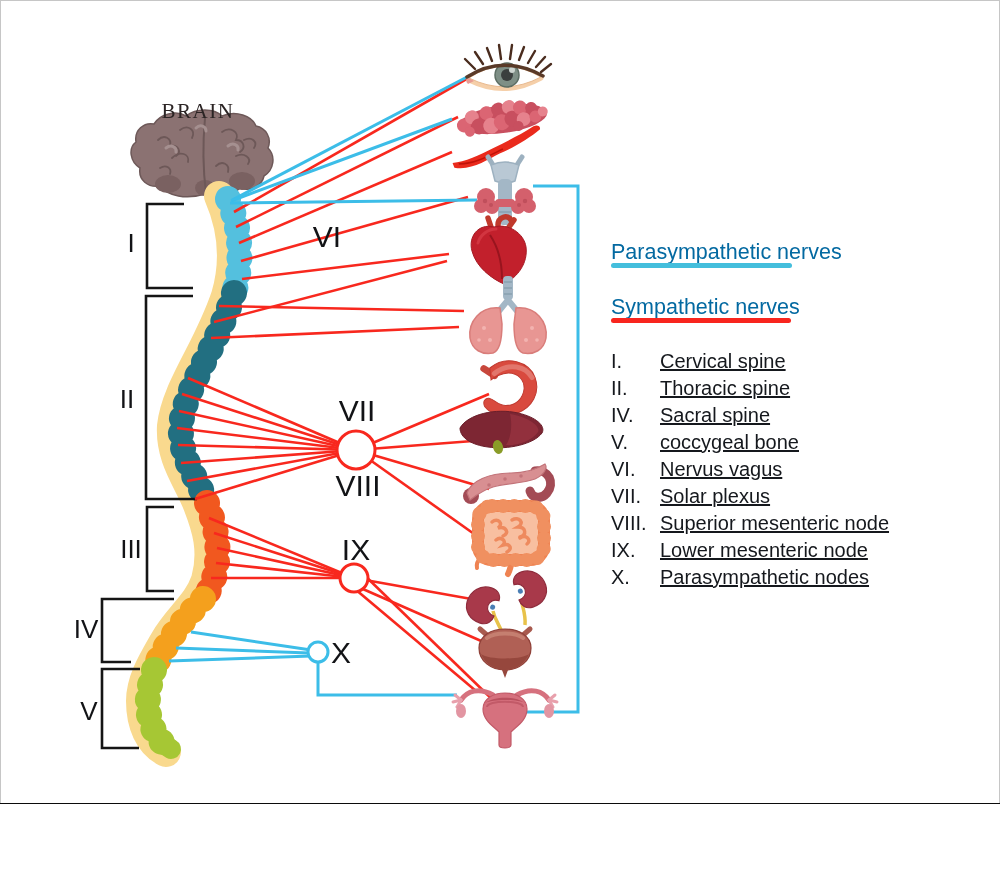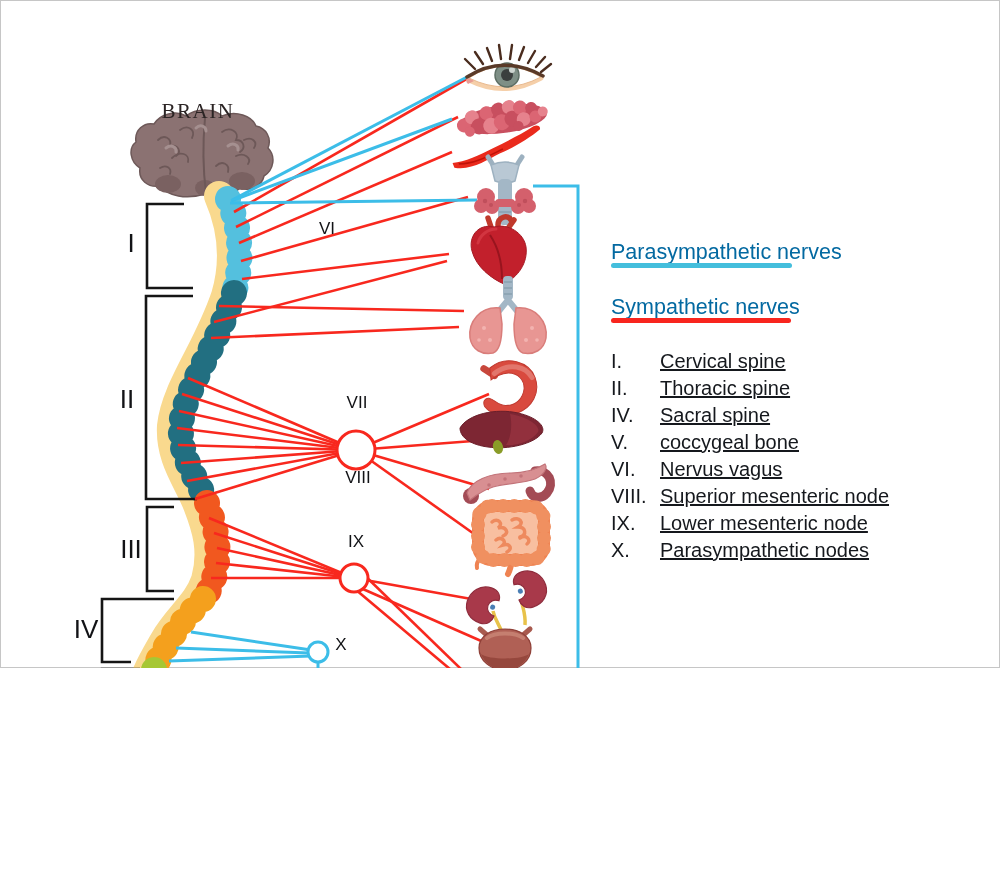"BRAIN" .canvas { height: 668px -> 804px }
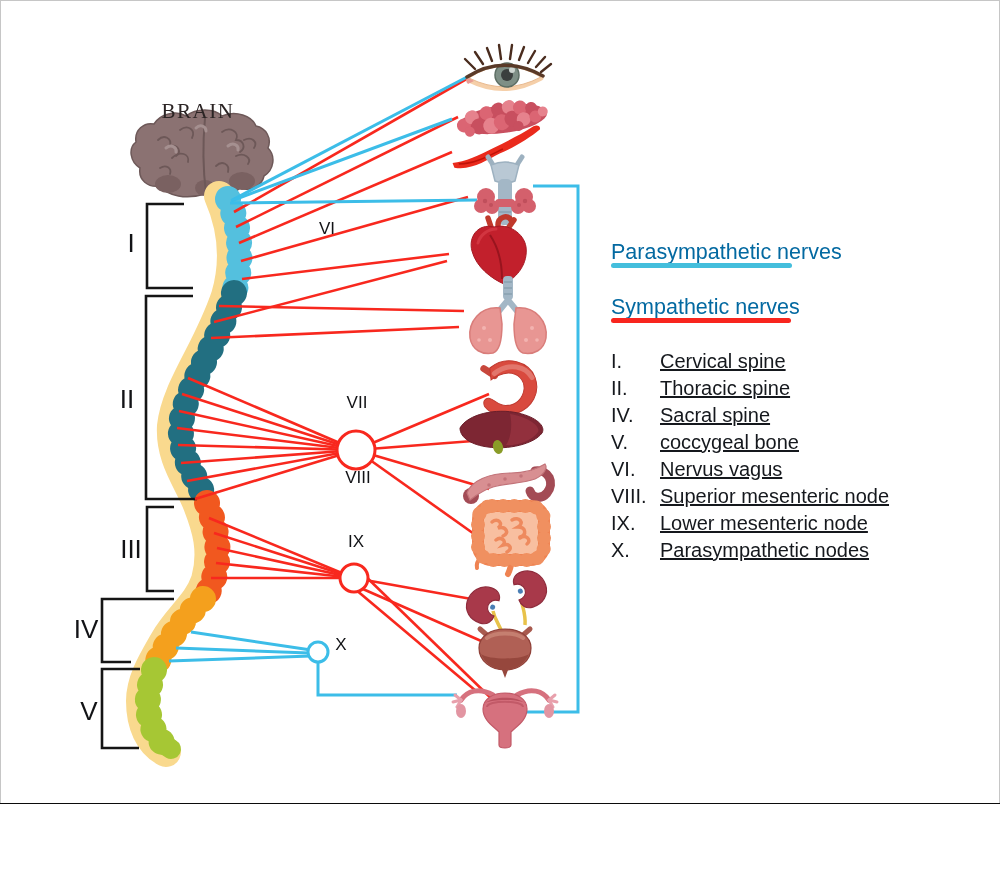"VI" .diagram-label { font-size: 17px -> 30px }
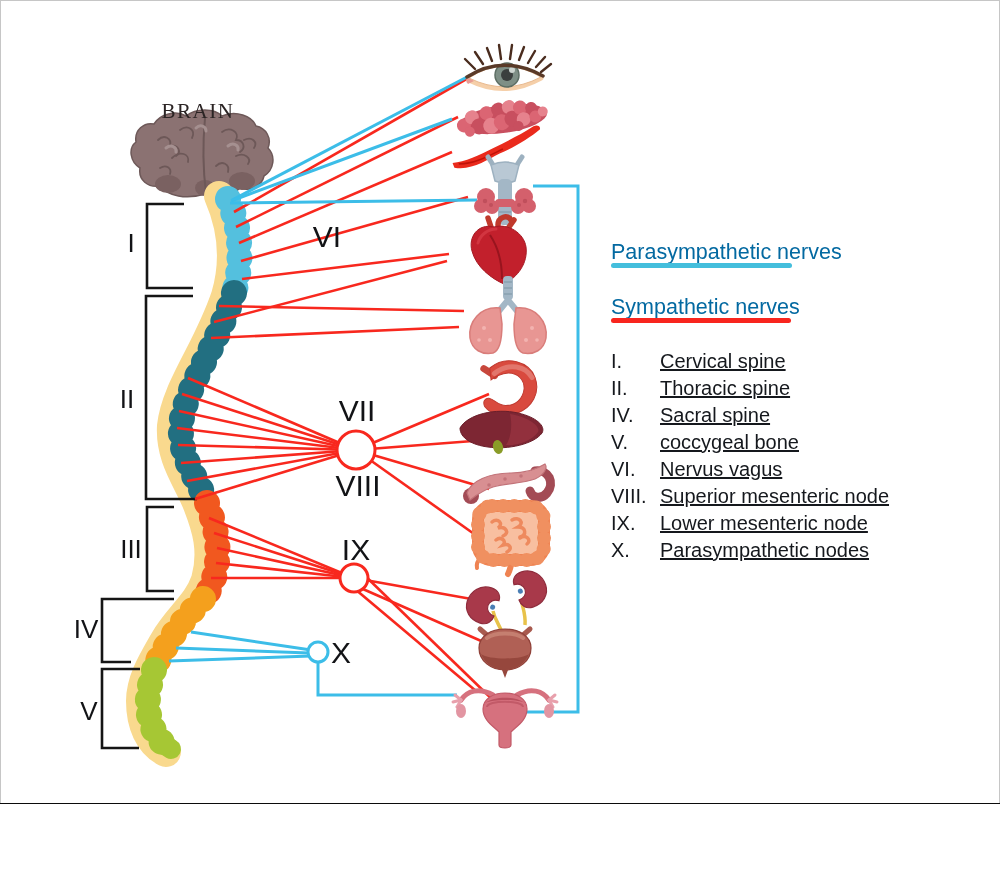"VII." div.legend-row { html: none -> <div> <span>VII.</span> <span>Solar plexus</span> </div> }
